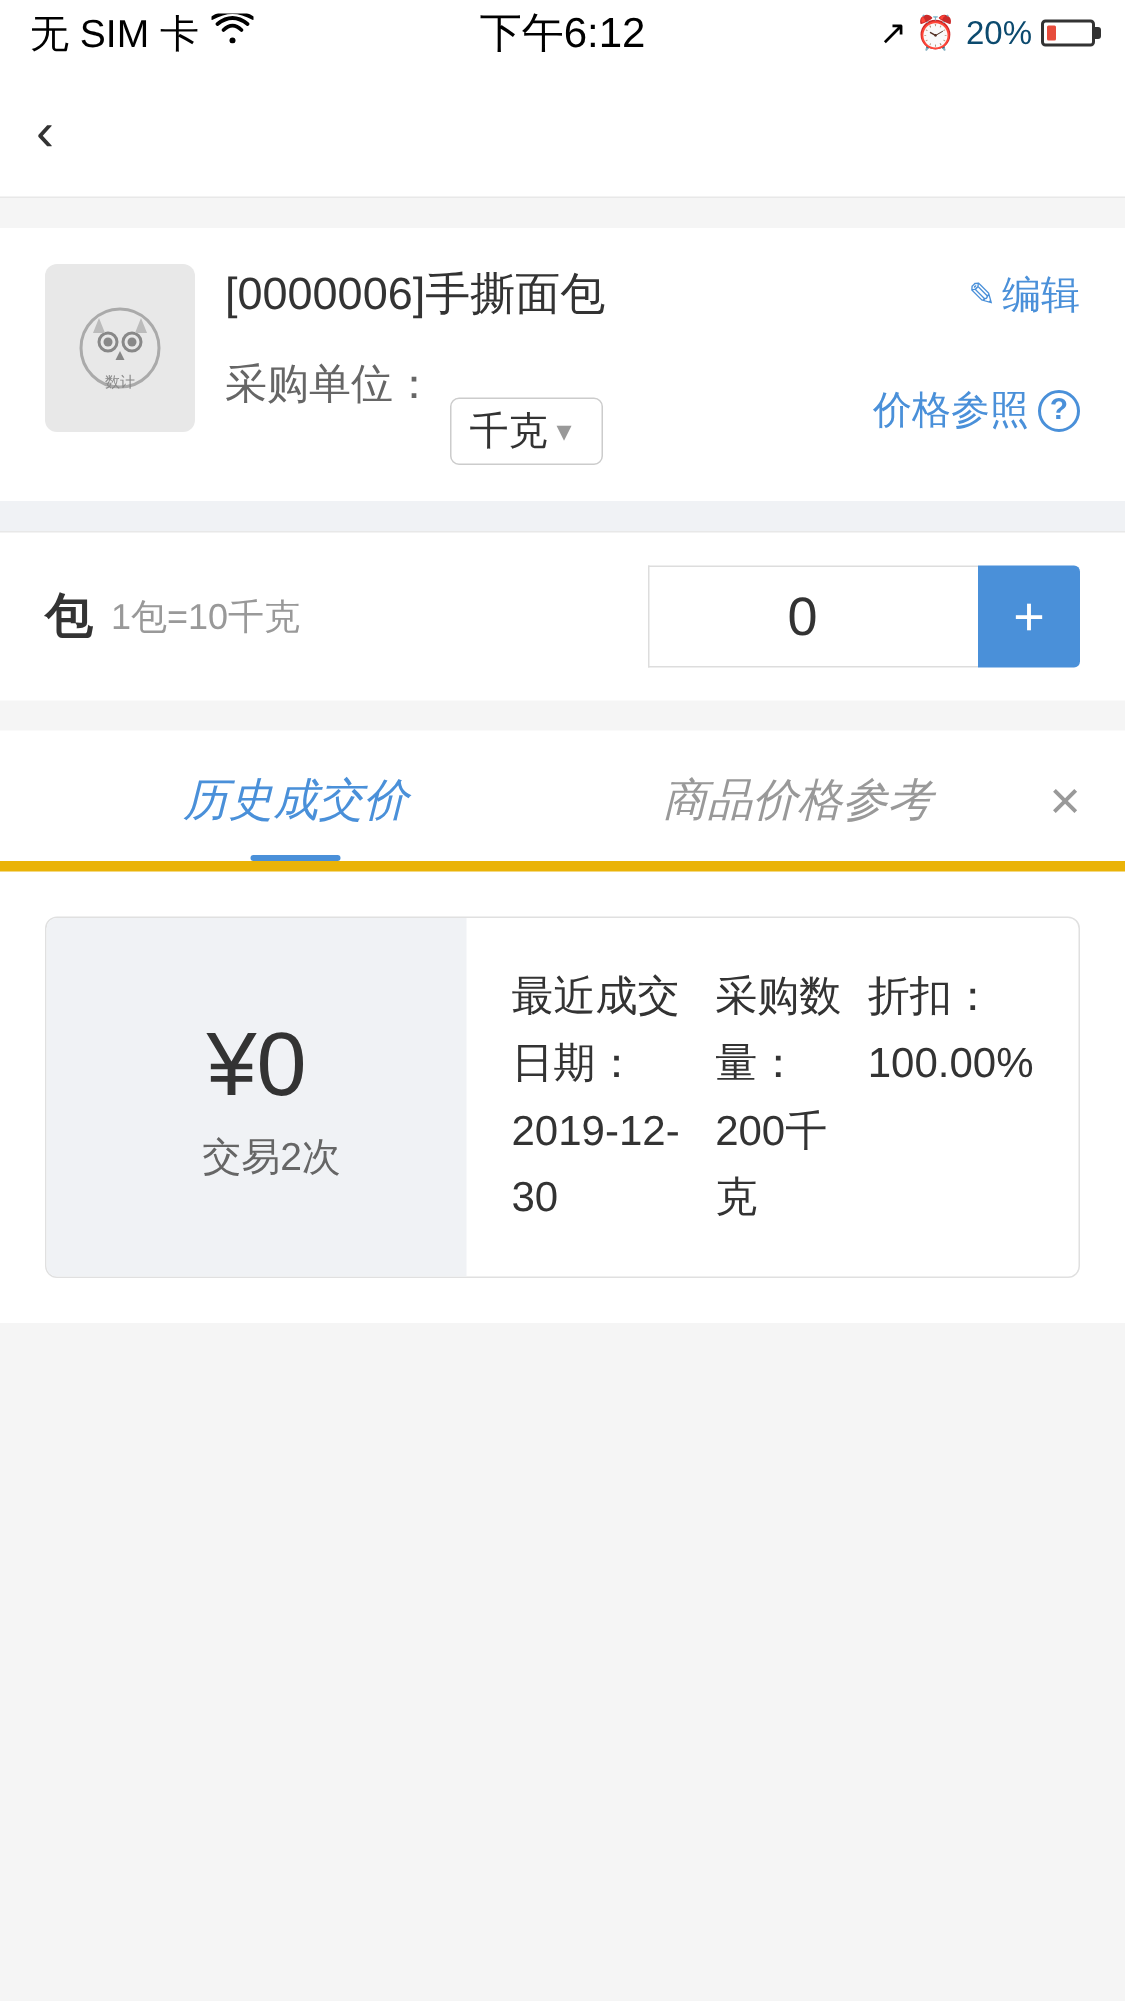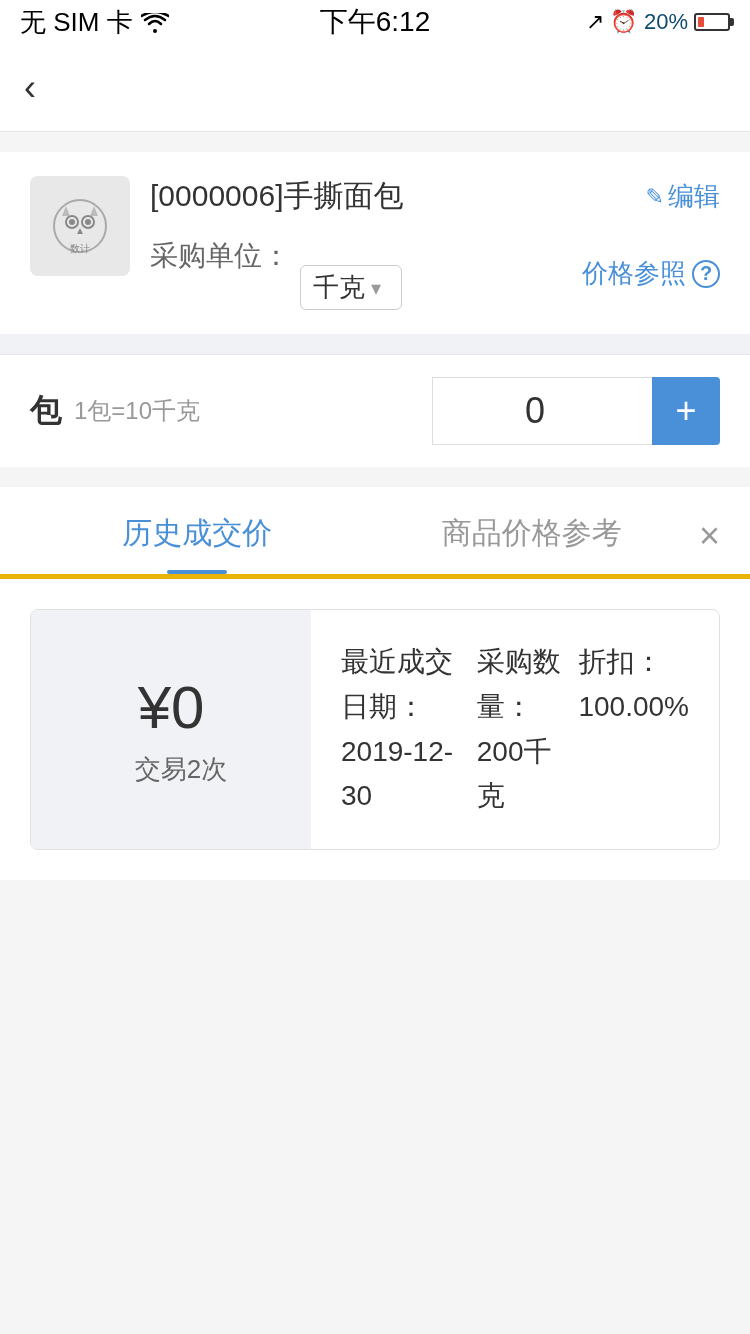"无 SIM 卡" .status-left { align-items: flex-end -> flex-start }
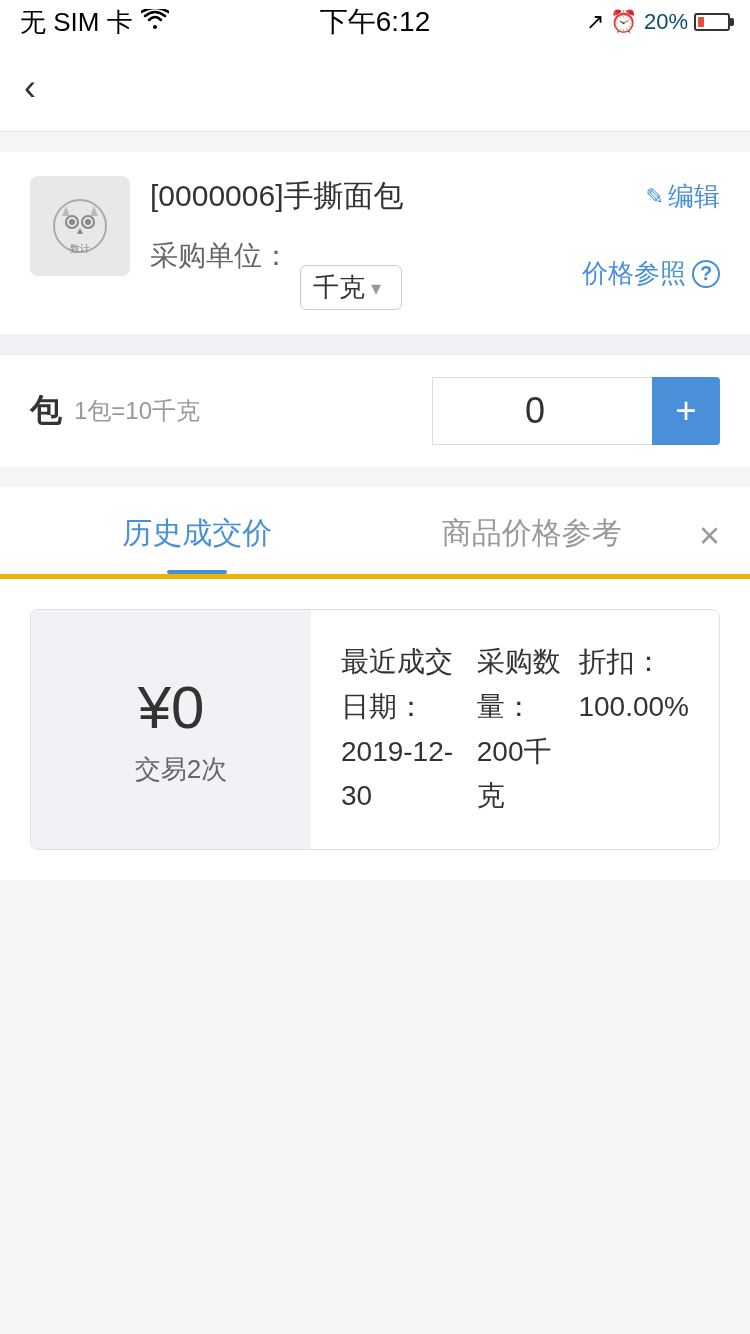"数计" .product-thumb { height: 100px -> 112px }
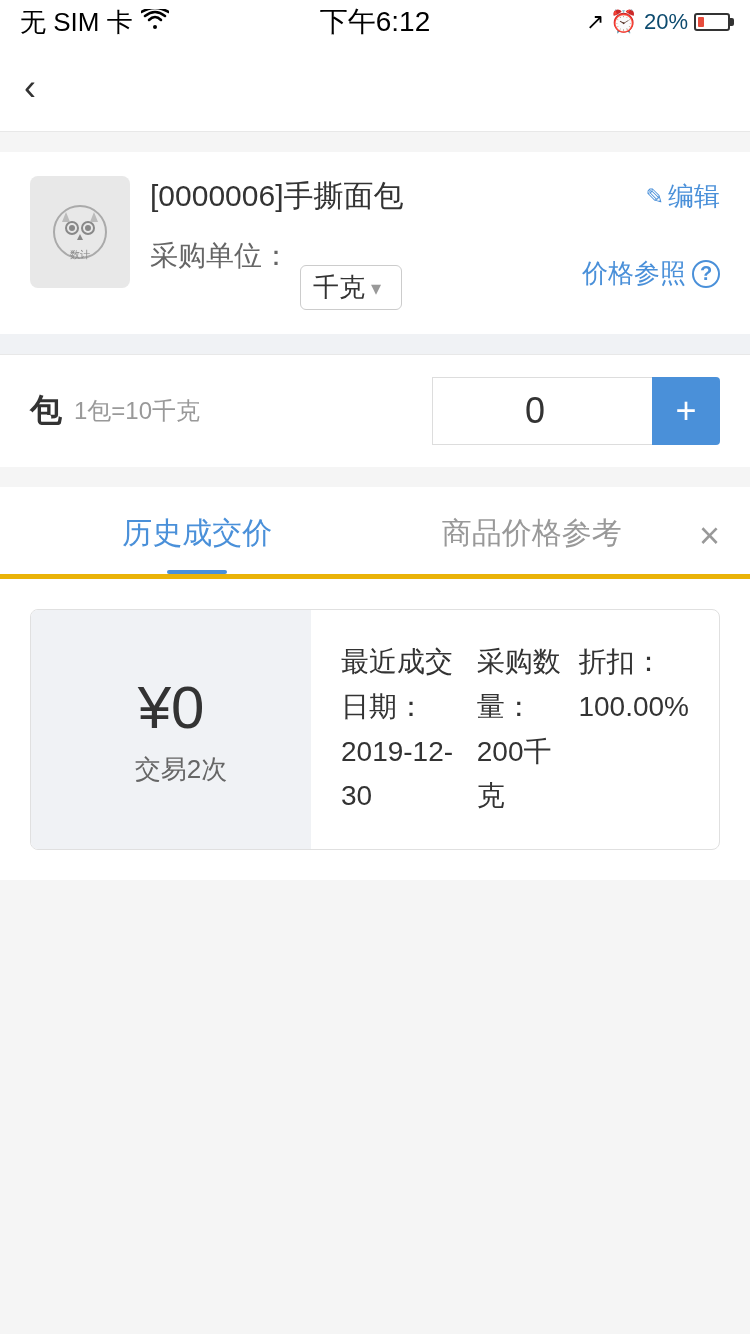"历史成交价" .tabs-header { align-items: flex-end -> center; border-bottom: 5px solid #eab308 -> 7px solid #eab308; font-style: none -> italic }
